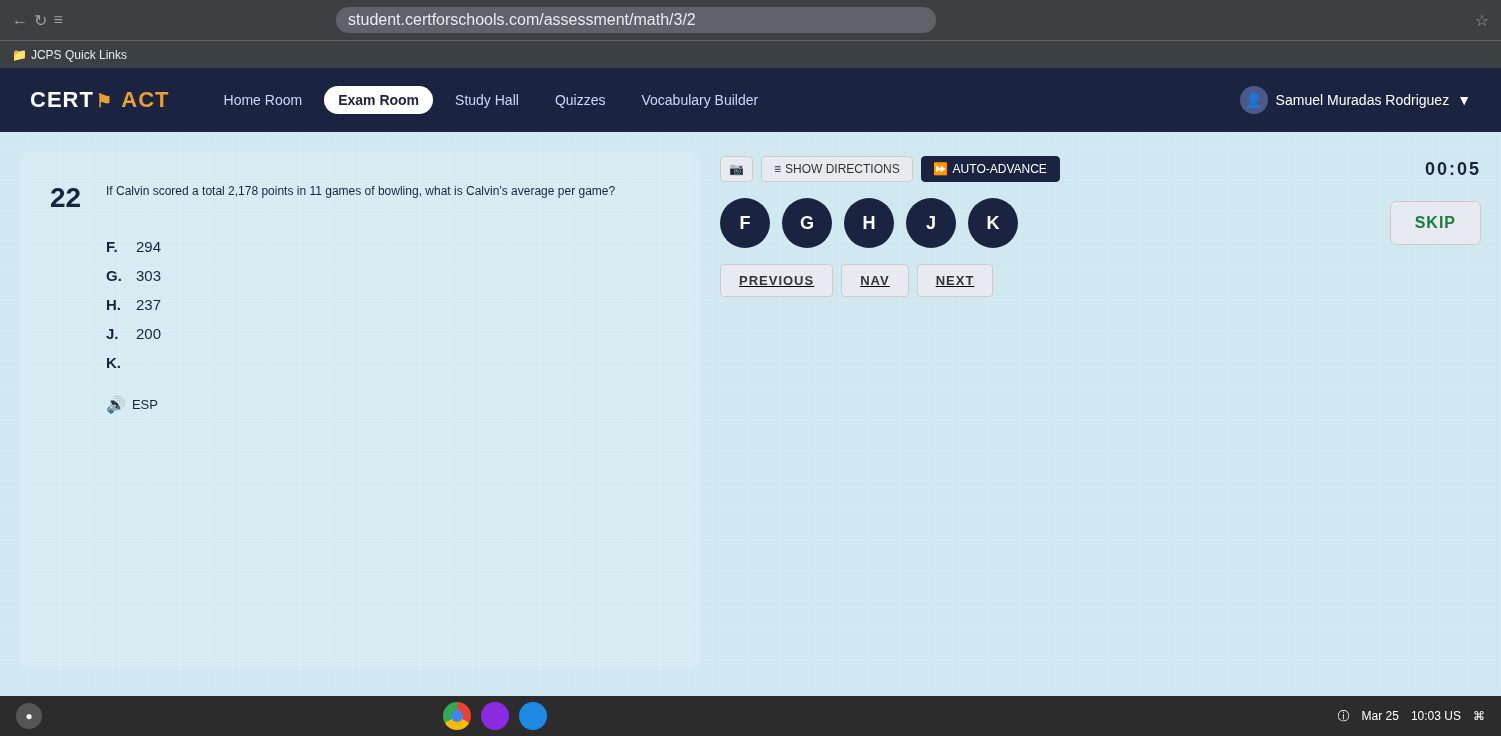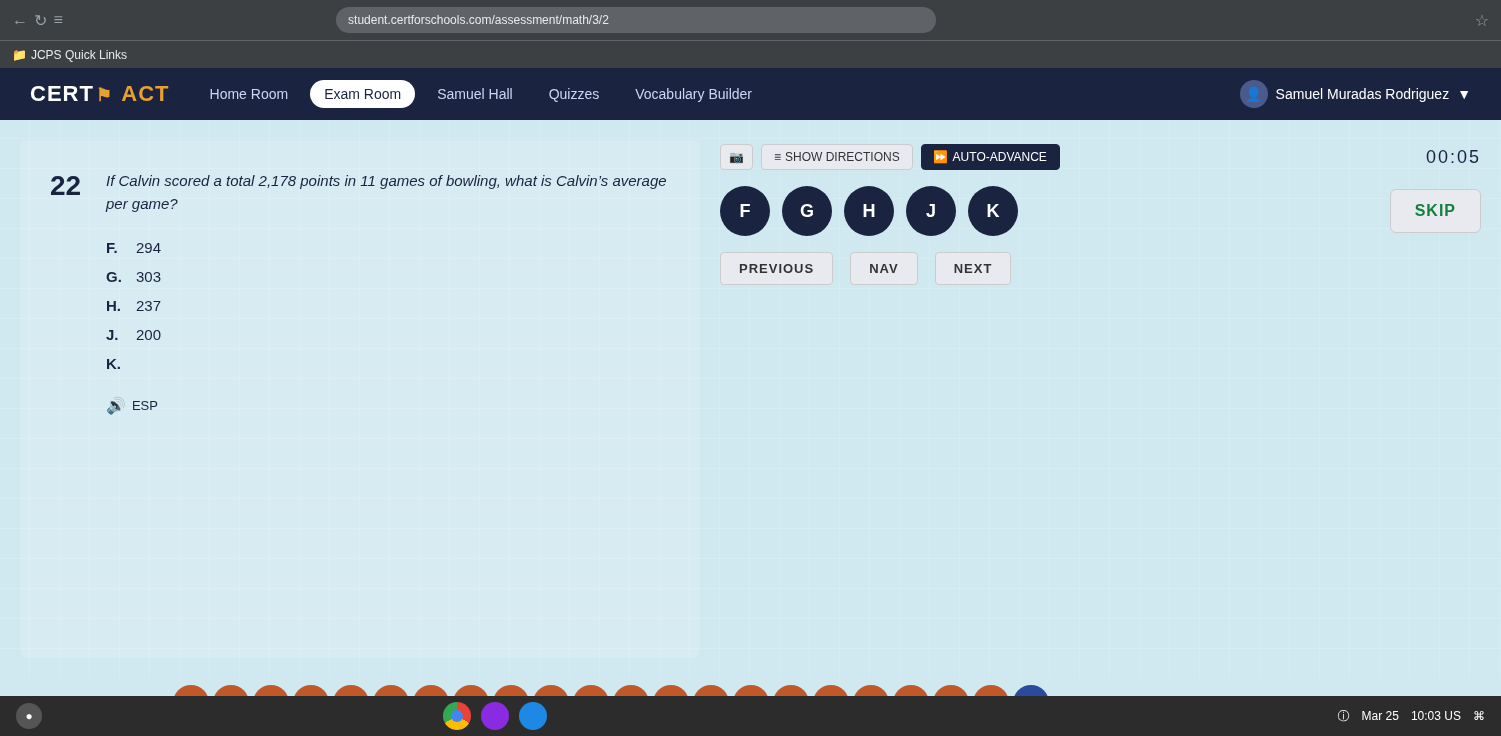"student.certforschools.com/assessment/ma" .browser-bar .url-bar { font-size: 12px -> 16px }
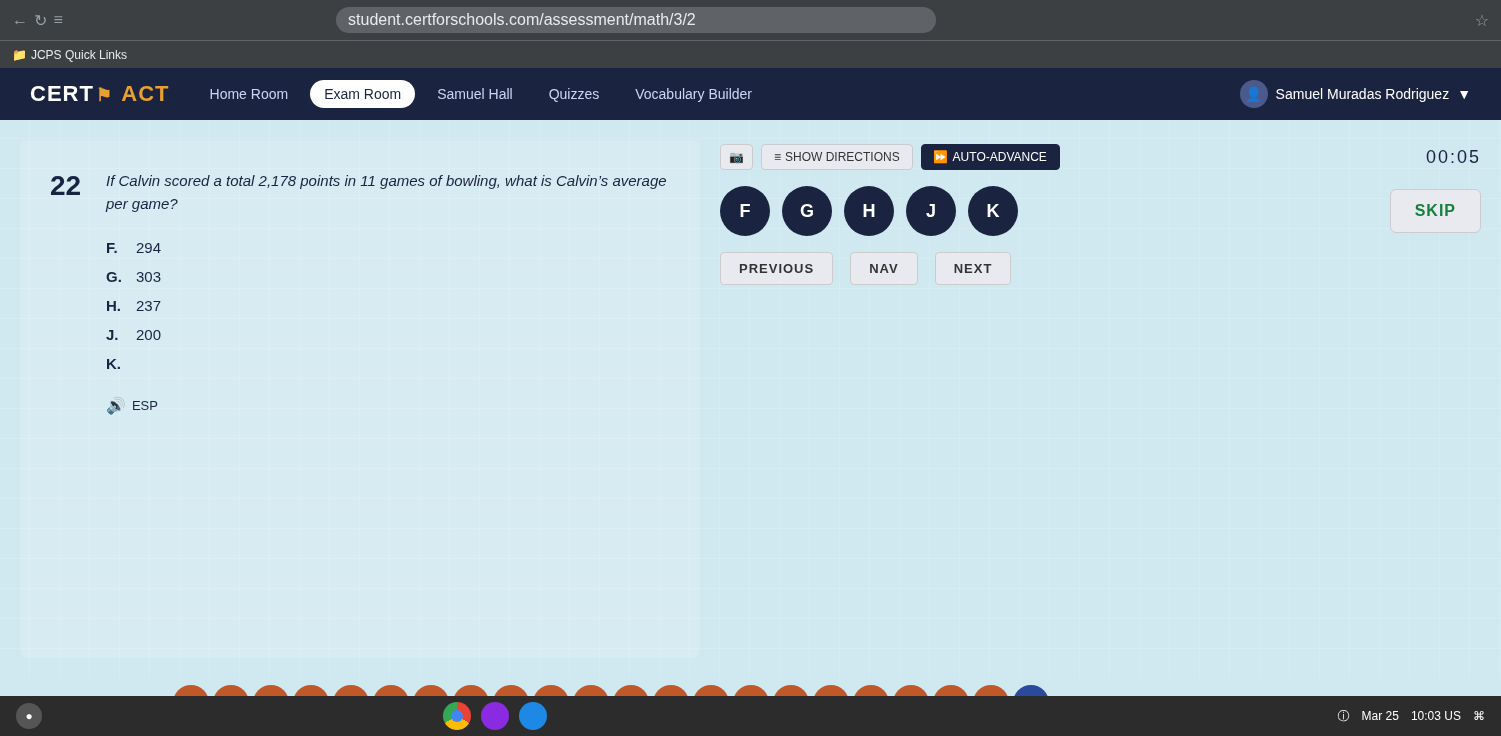"CERT⚑ ACT" .app-header { gap: 16px -> 30px; height: 52px -> 64px }
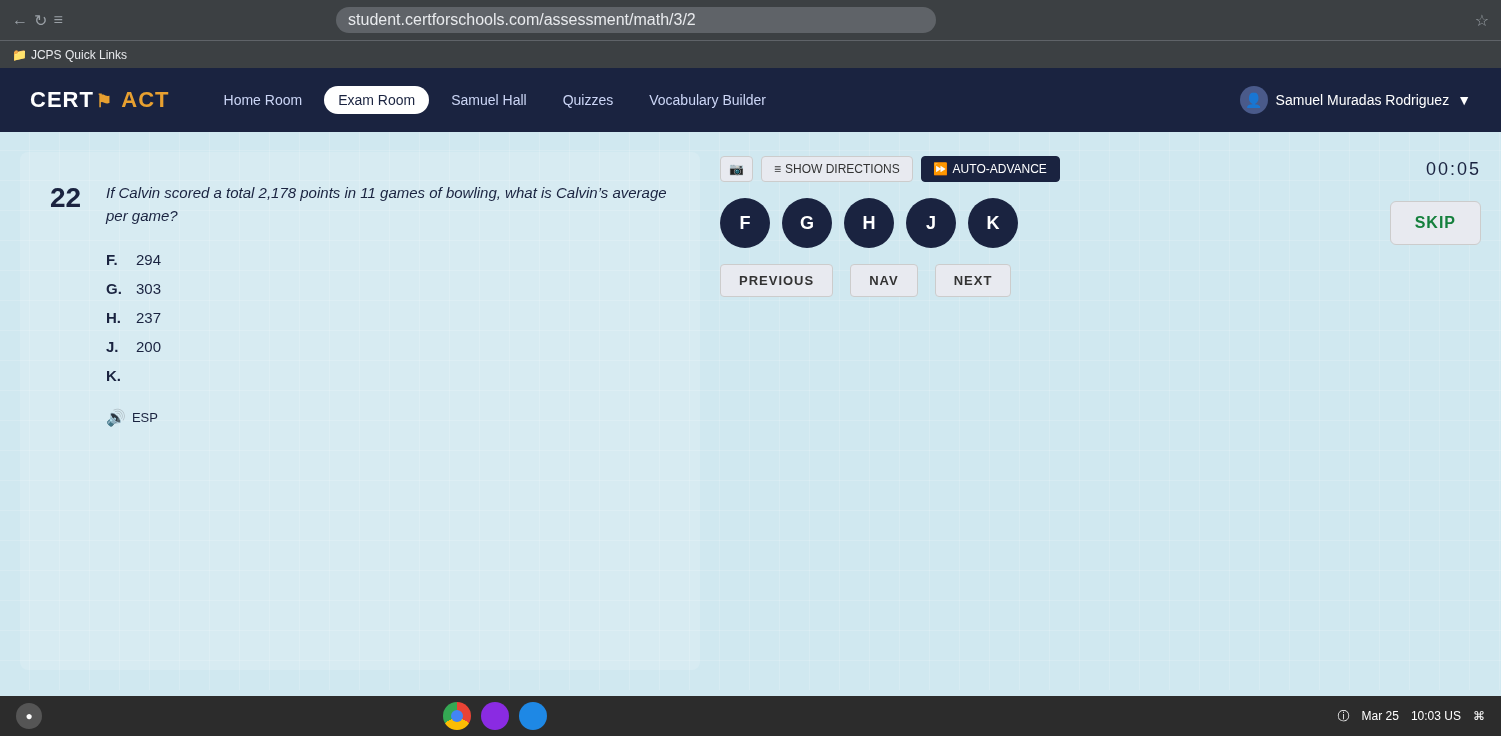"Exam Room" .nav-item.active { font-weight: 400 -> 700 }
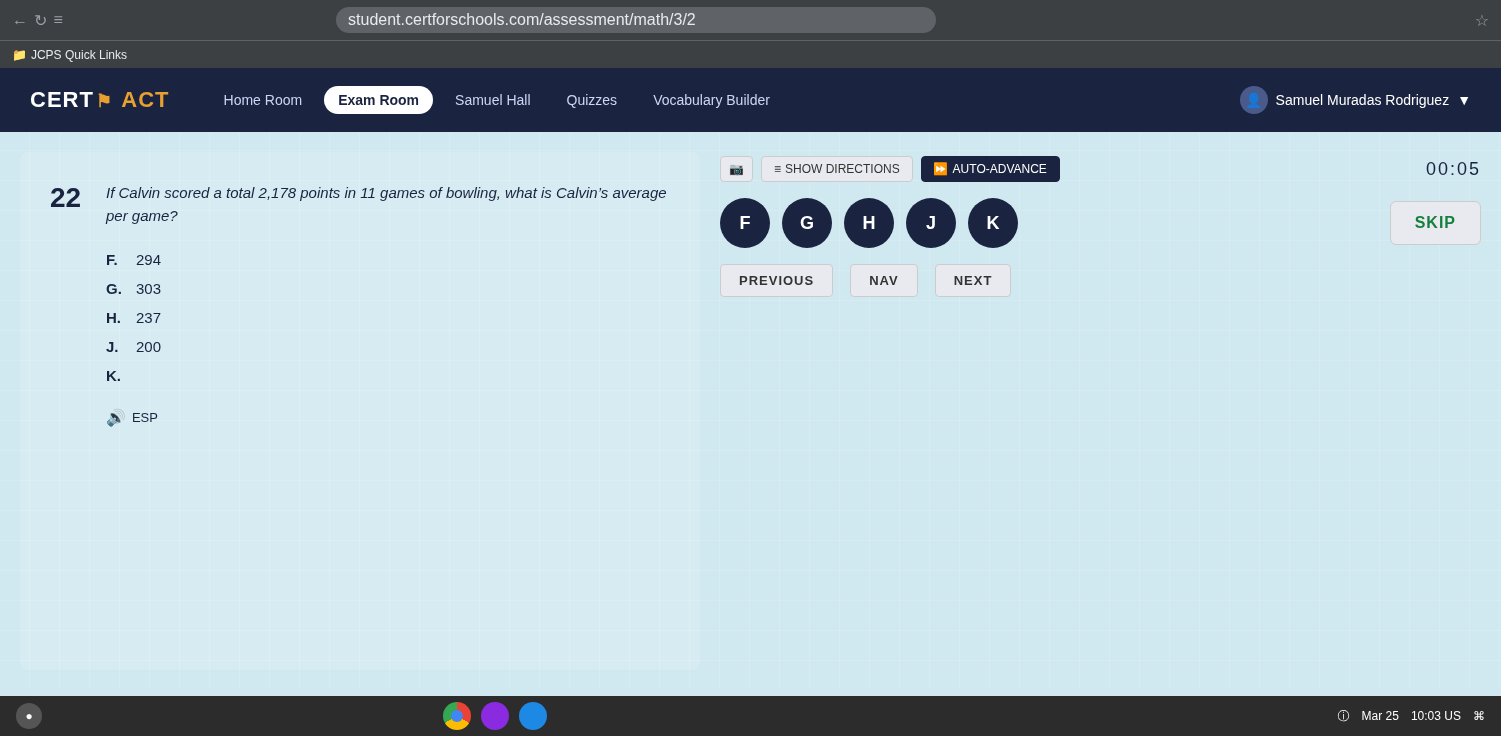"Samuel Hall" a.nav-item { text: Samuel -> Study }
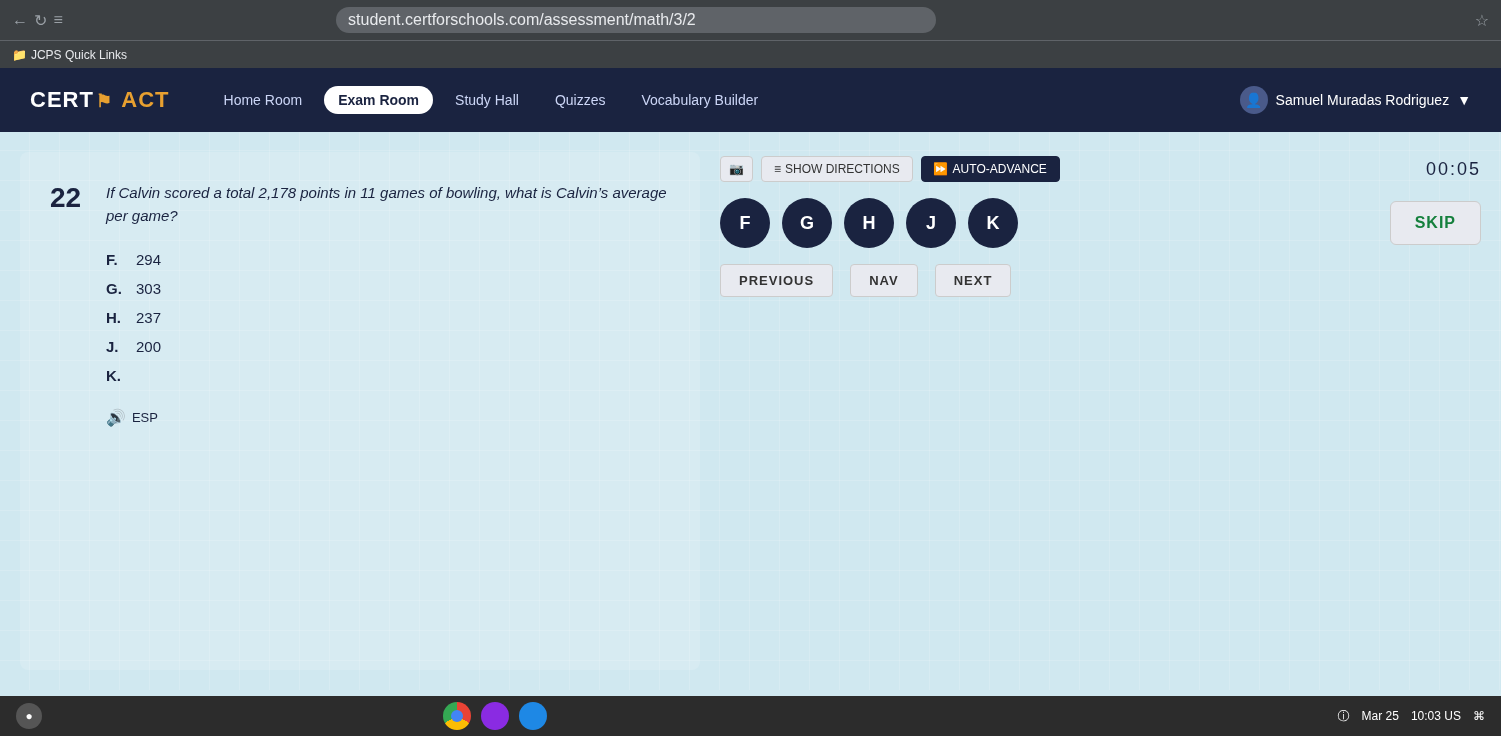"00:05" .timer { font-weight: normal -> bold }
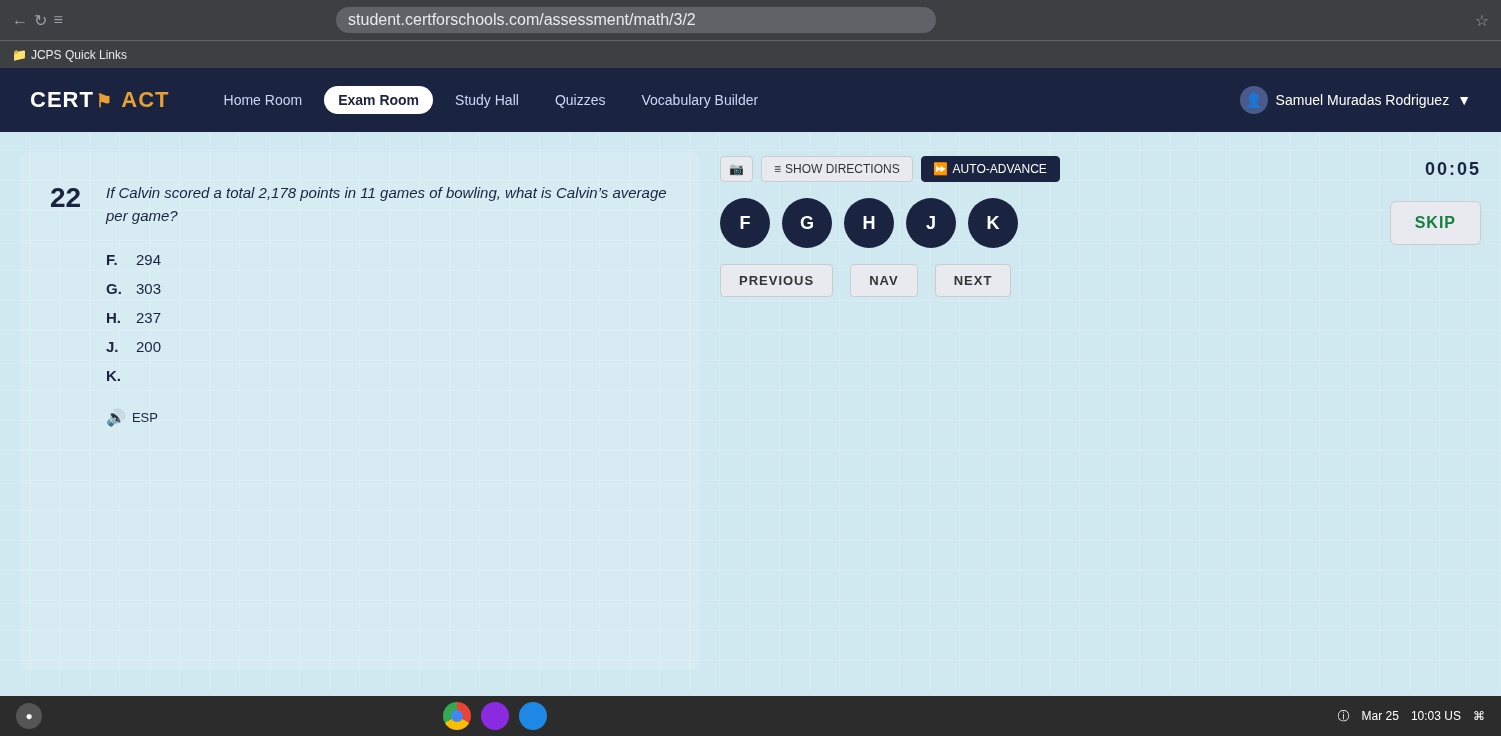"If Calvin scored a total" .question-text { font-size: 15px -> 12px; font-style: italic -> none }
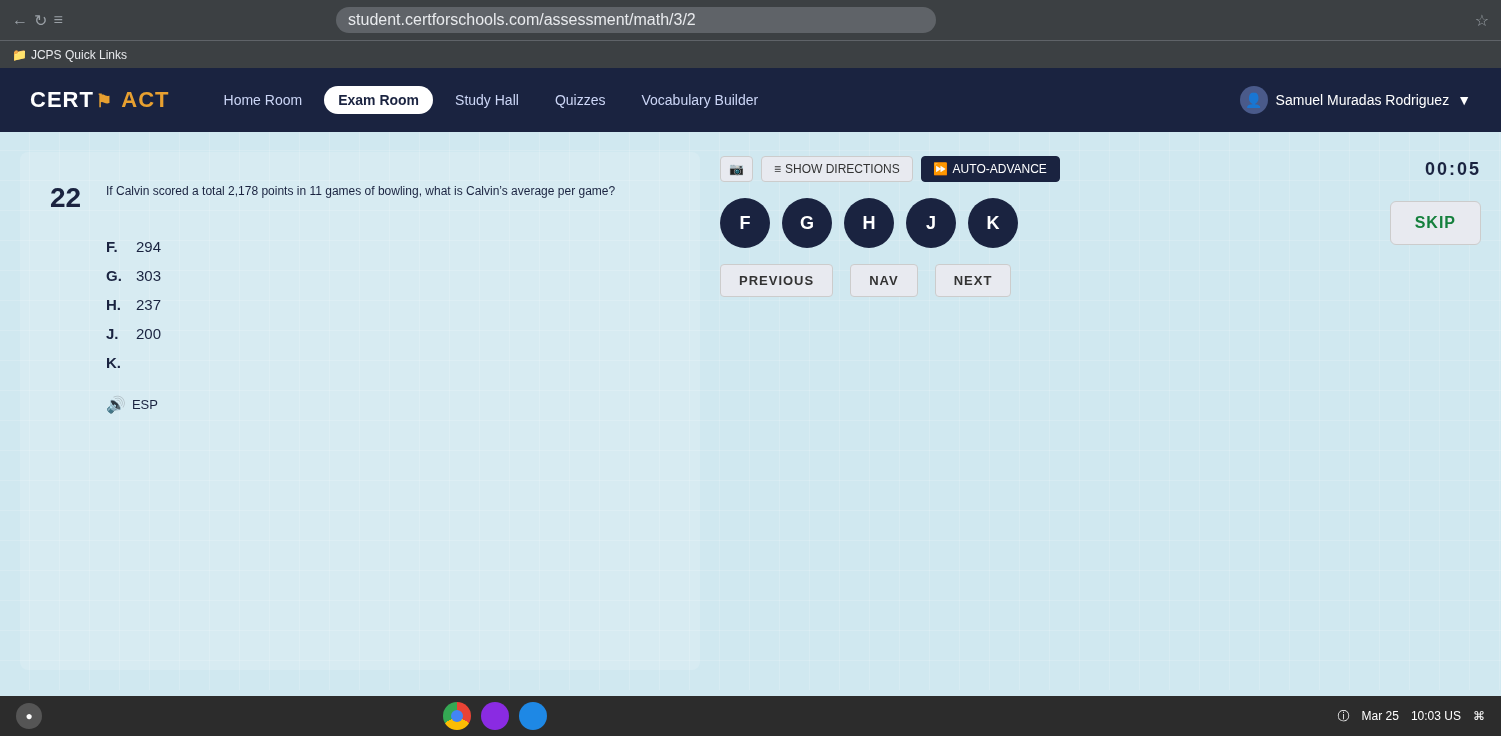"PREVIOUS" .nav-buttons { gap: 17px -> 8px; text-decoration: none -> underline }
